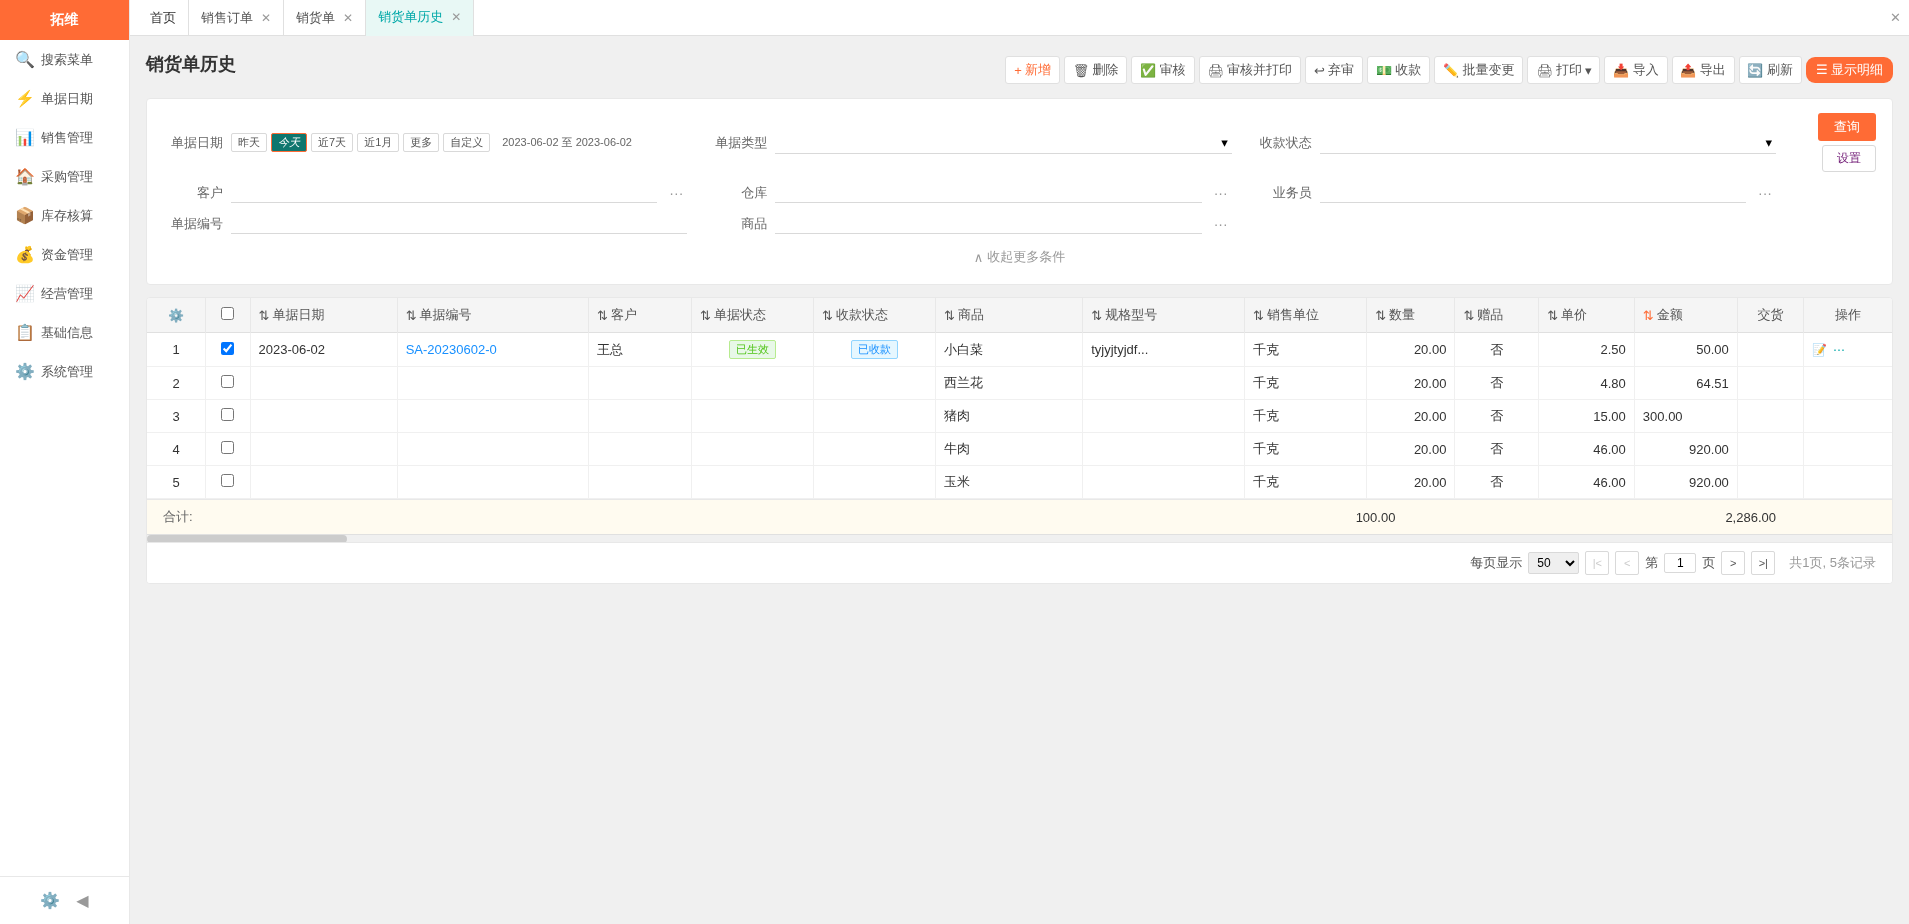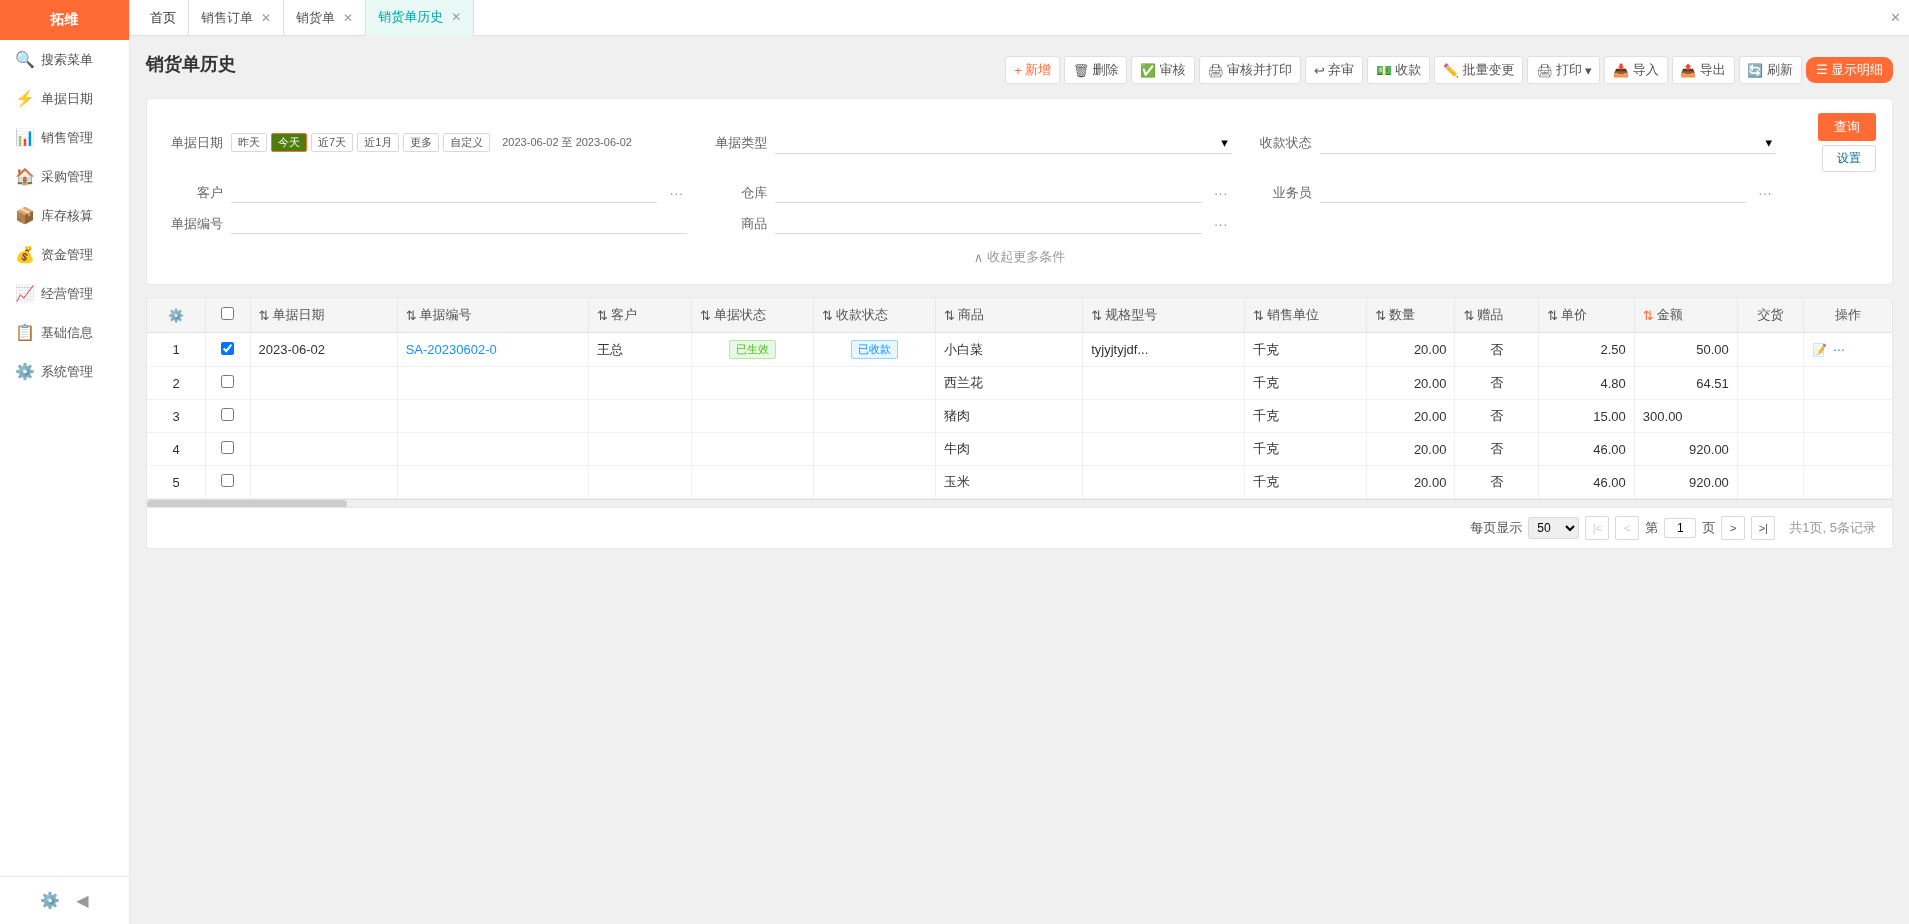"今天" .date-quick-btn.active { background: #4d7c0f -> #0f766e; font-style: none -> italic }
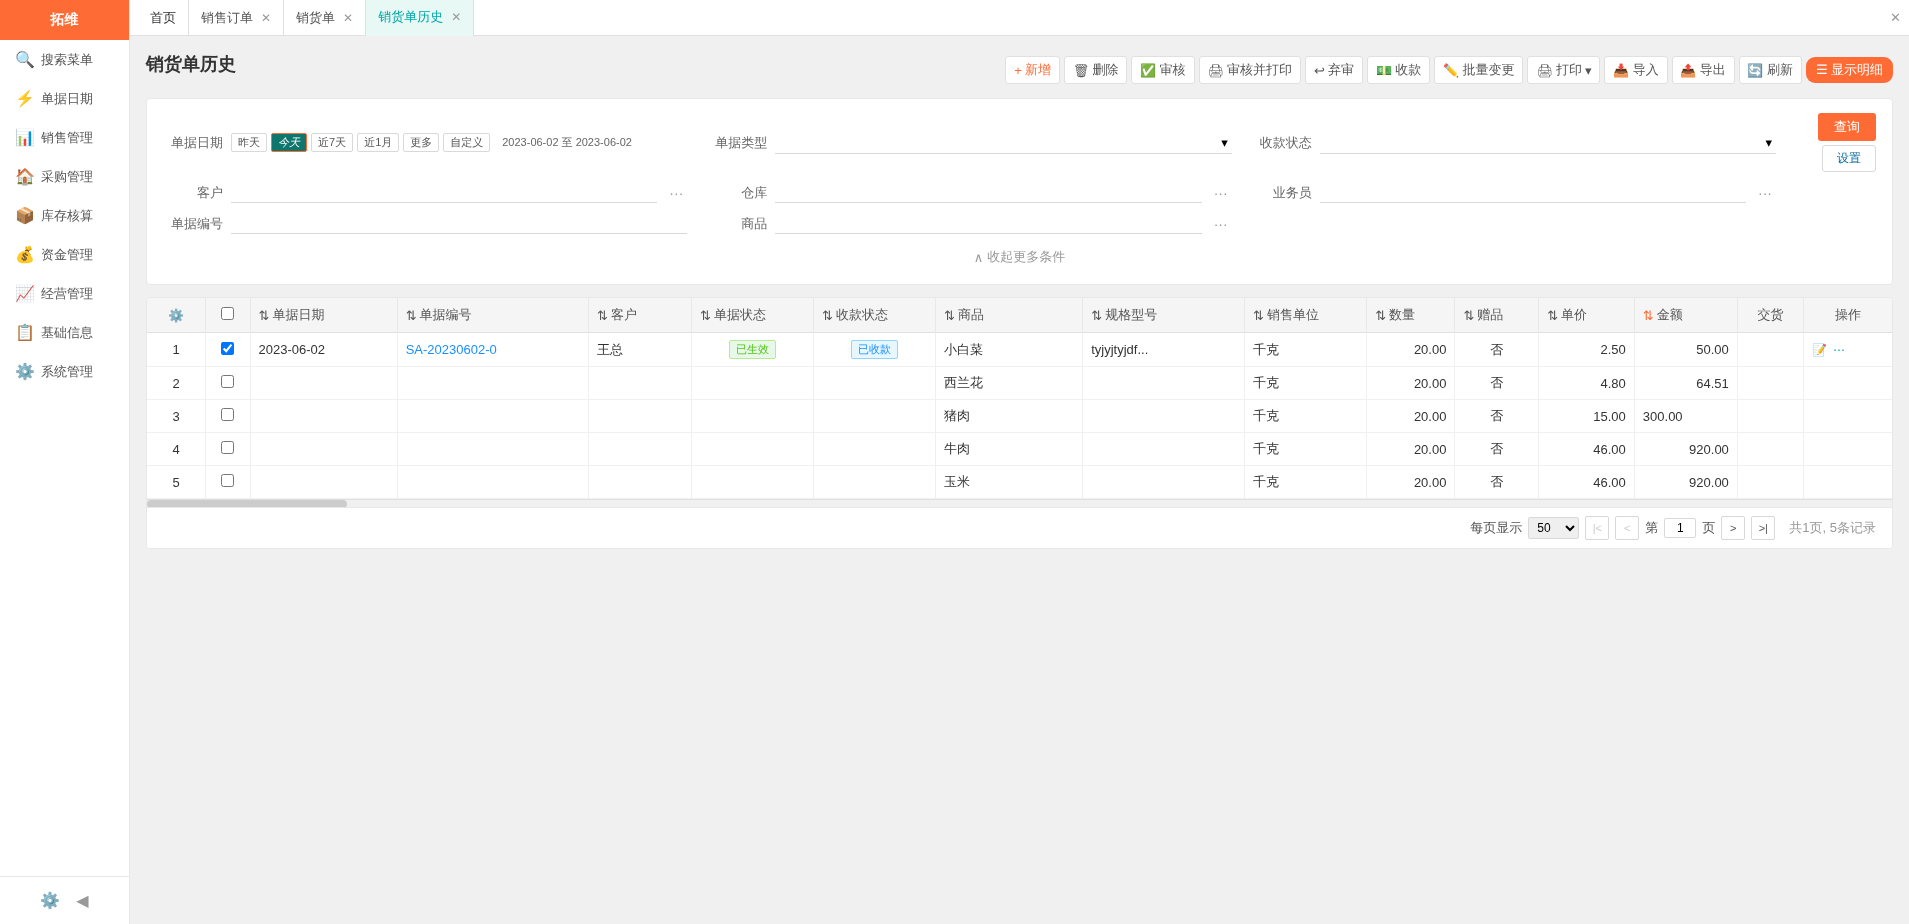"设置" .settings-btn { color: #0369a1 -> #701a75 }
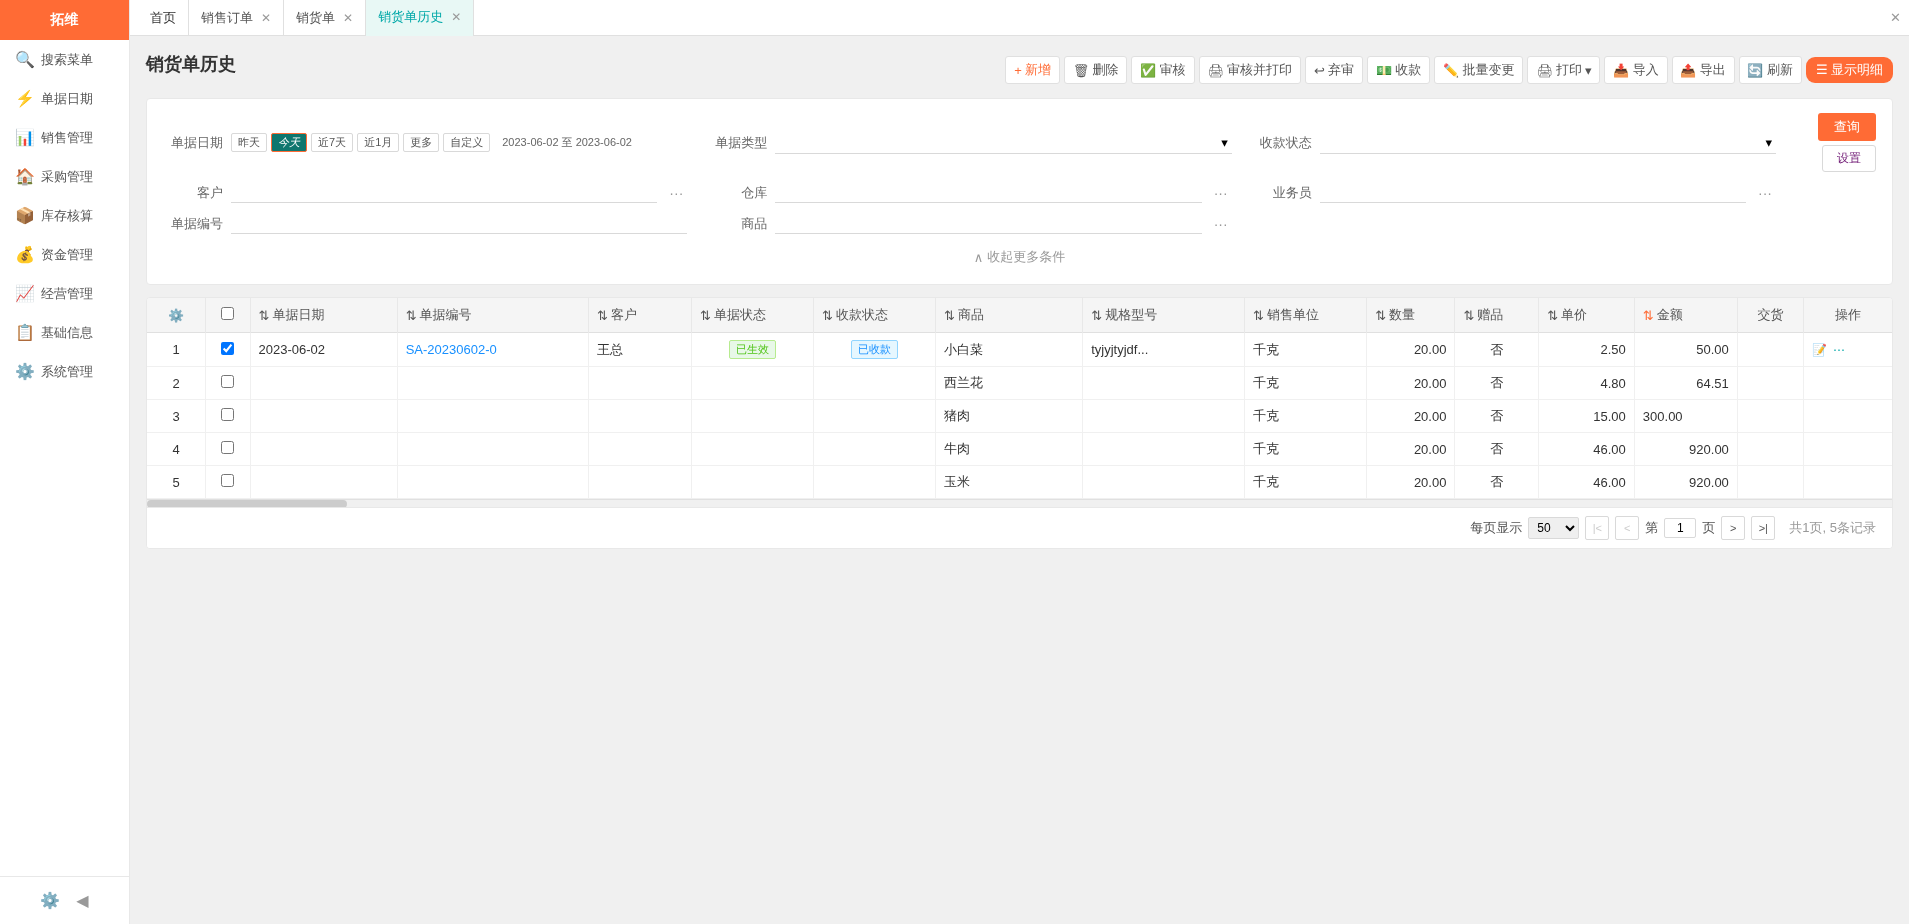"合计:" div.table-footer { html: none -> <div> <span>合计:</span> <span></span> <span>100.00</span> <span>2,286.00</span> </div> }
